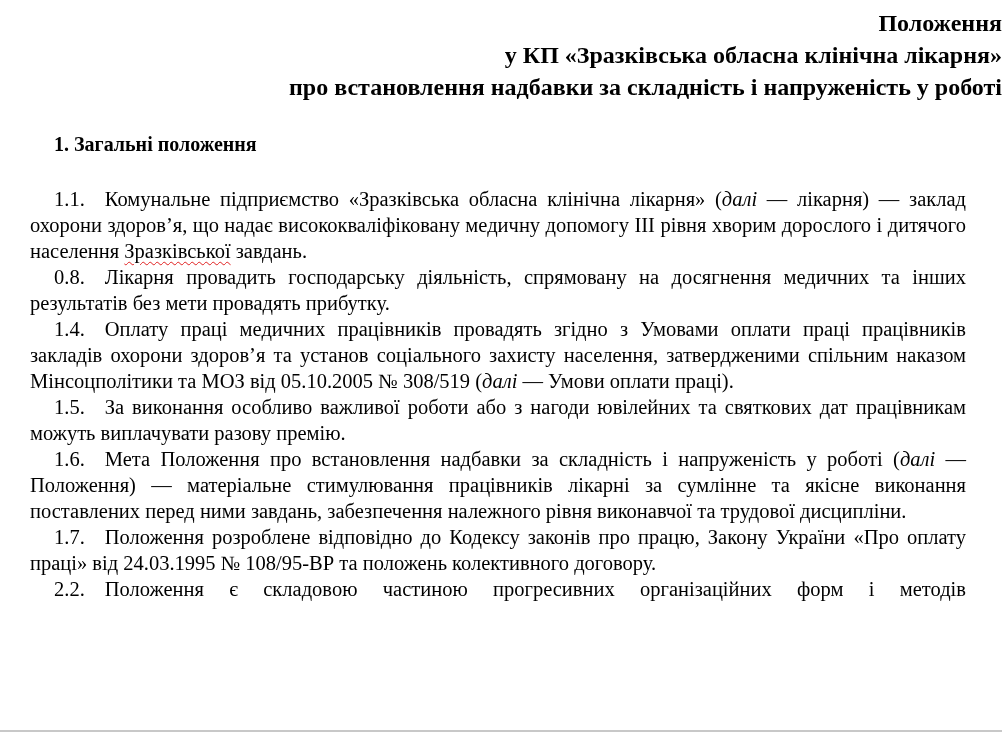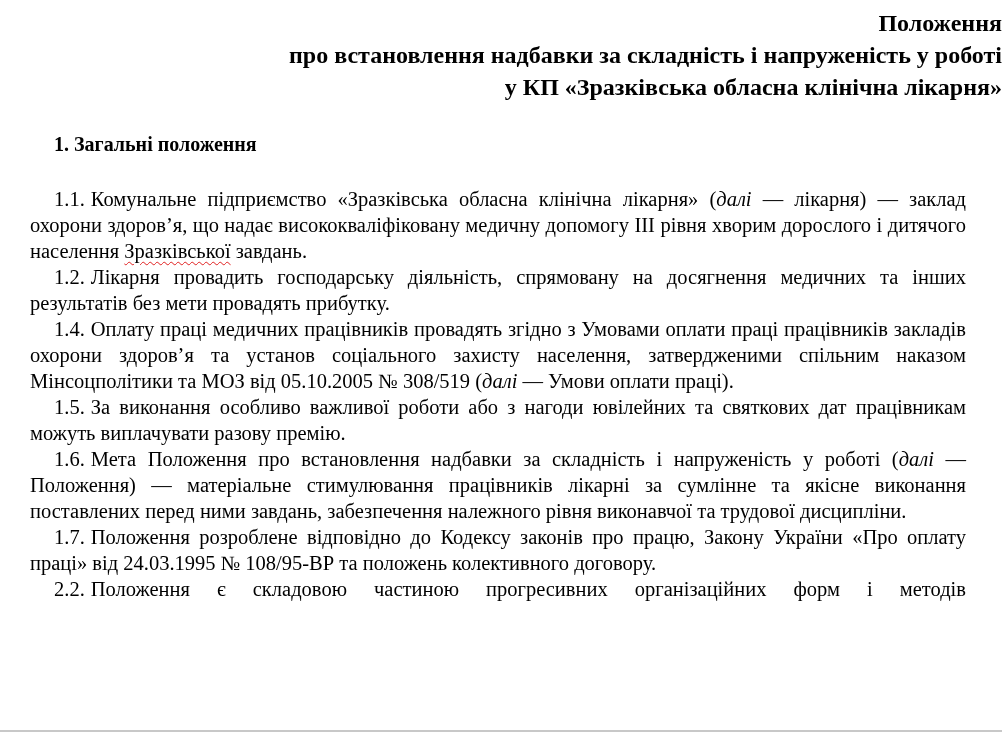"про встановлення надбавки за складність" div { order: before "у КП «Зразківська обласна клінічна" -> after "у КП «Зразківська обласна клінічна" }
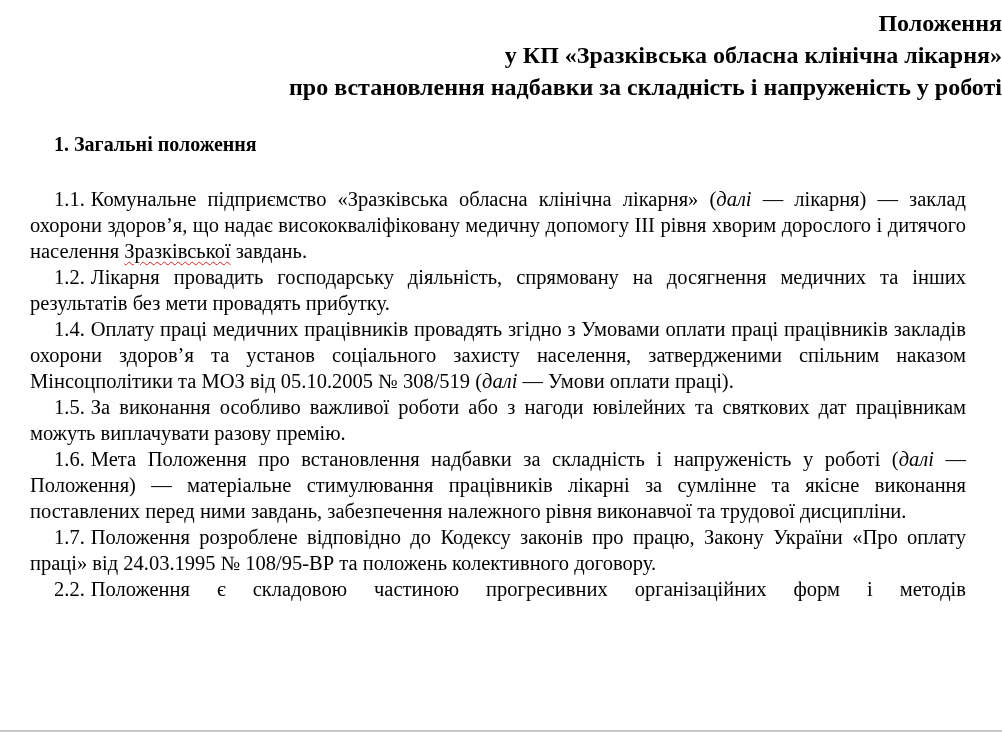"1.1." .para .num { margin-right: 6px -> 20px }
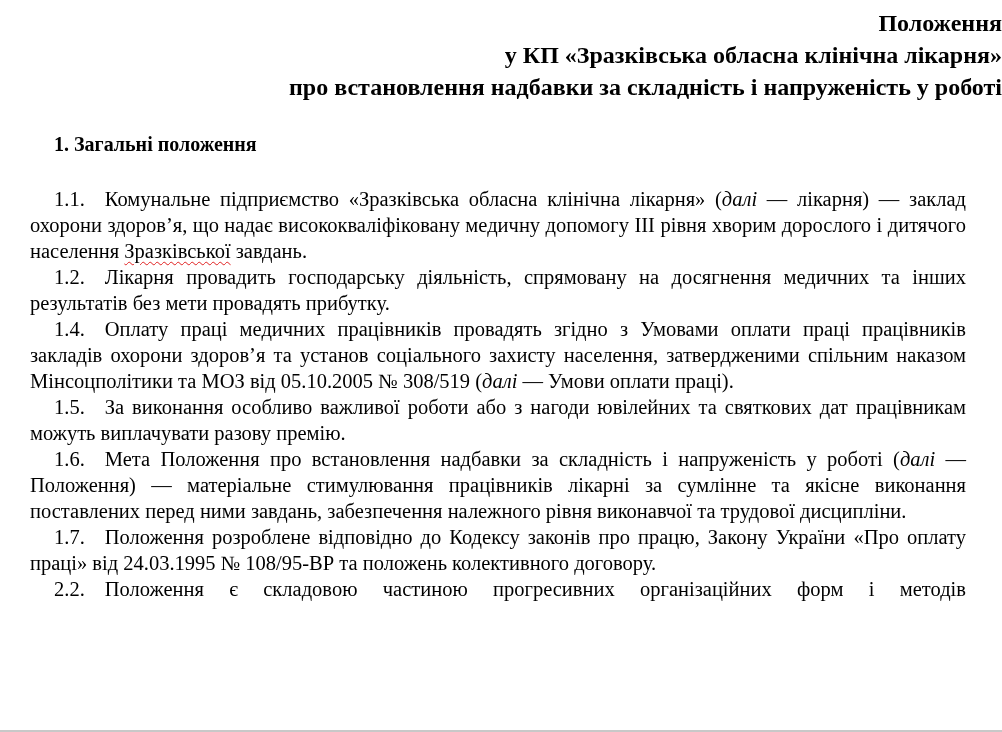"1.2." span.num { text: 1.2 -> 0.8 }
